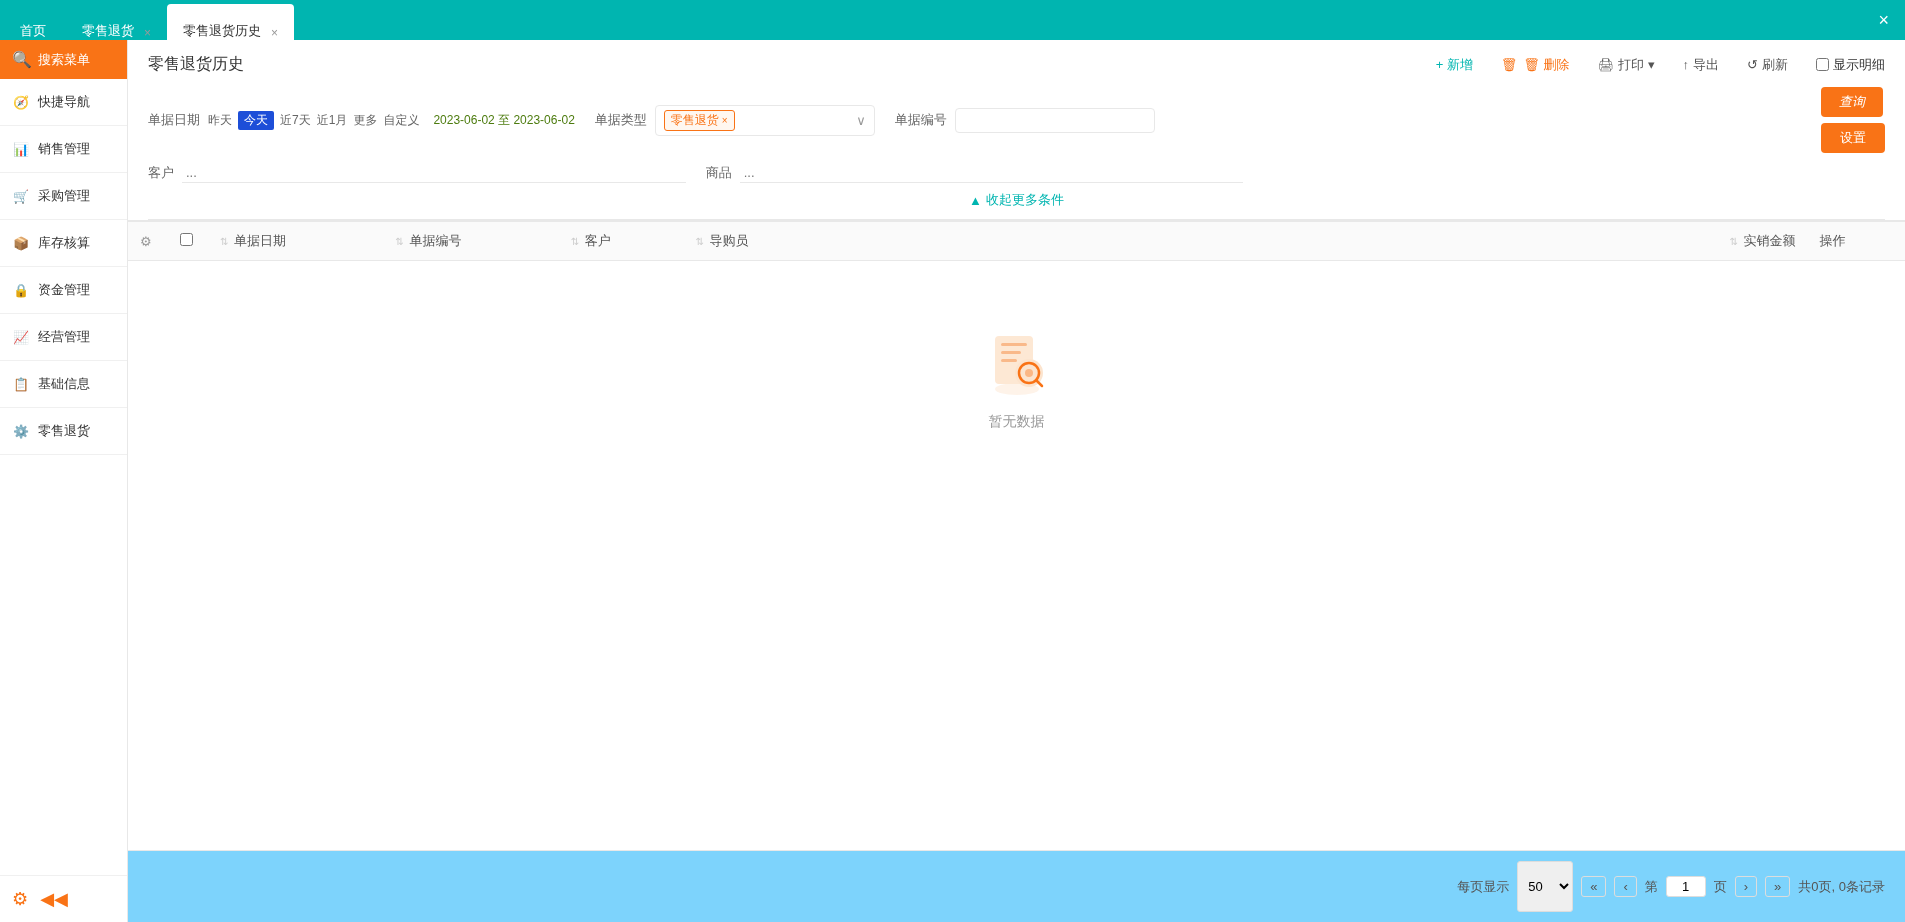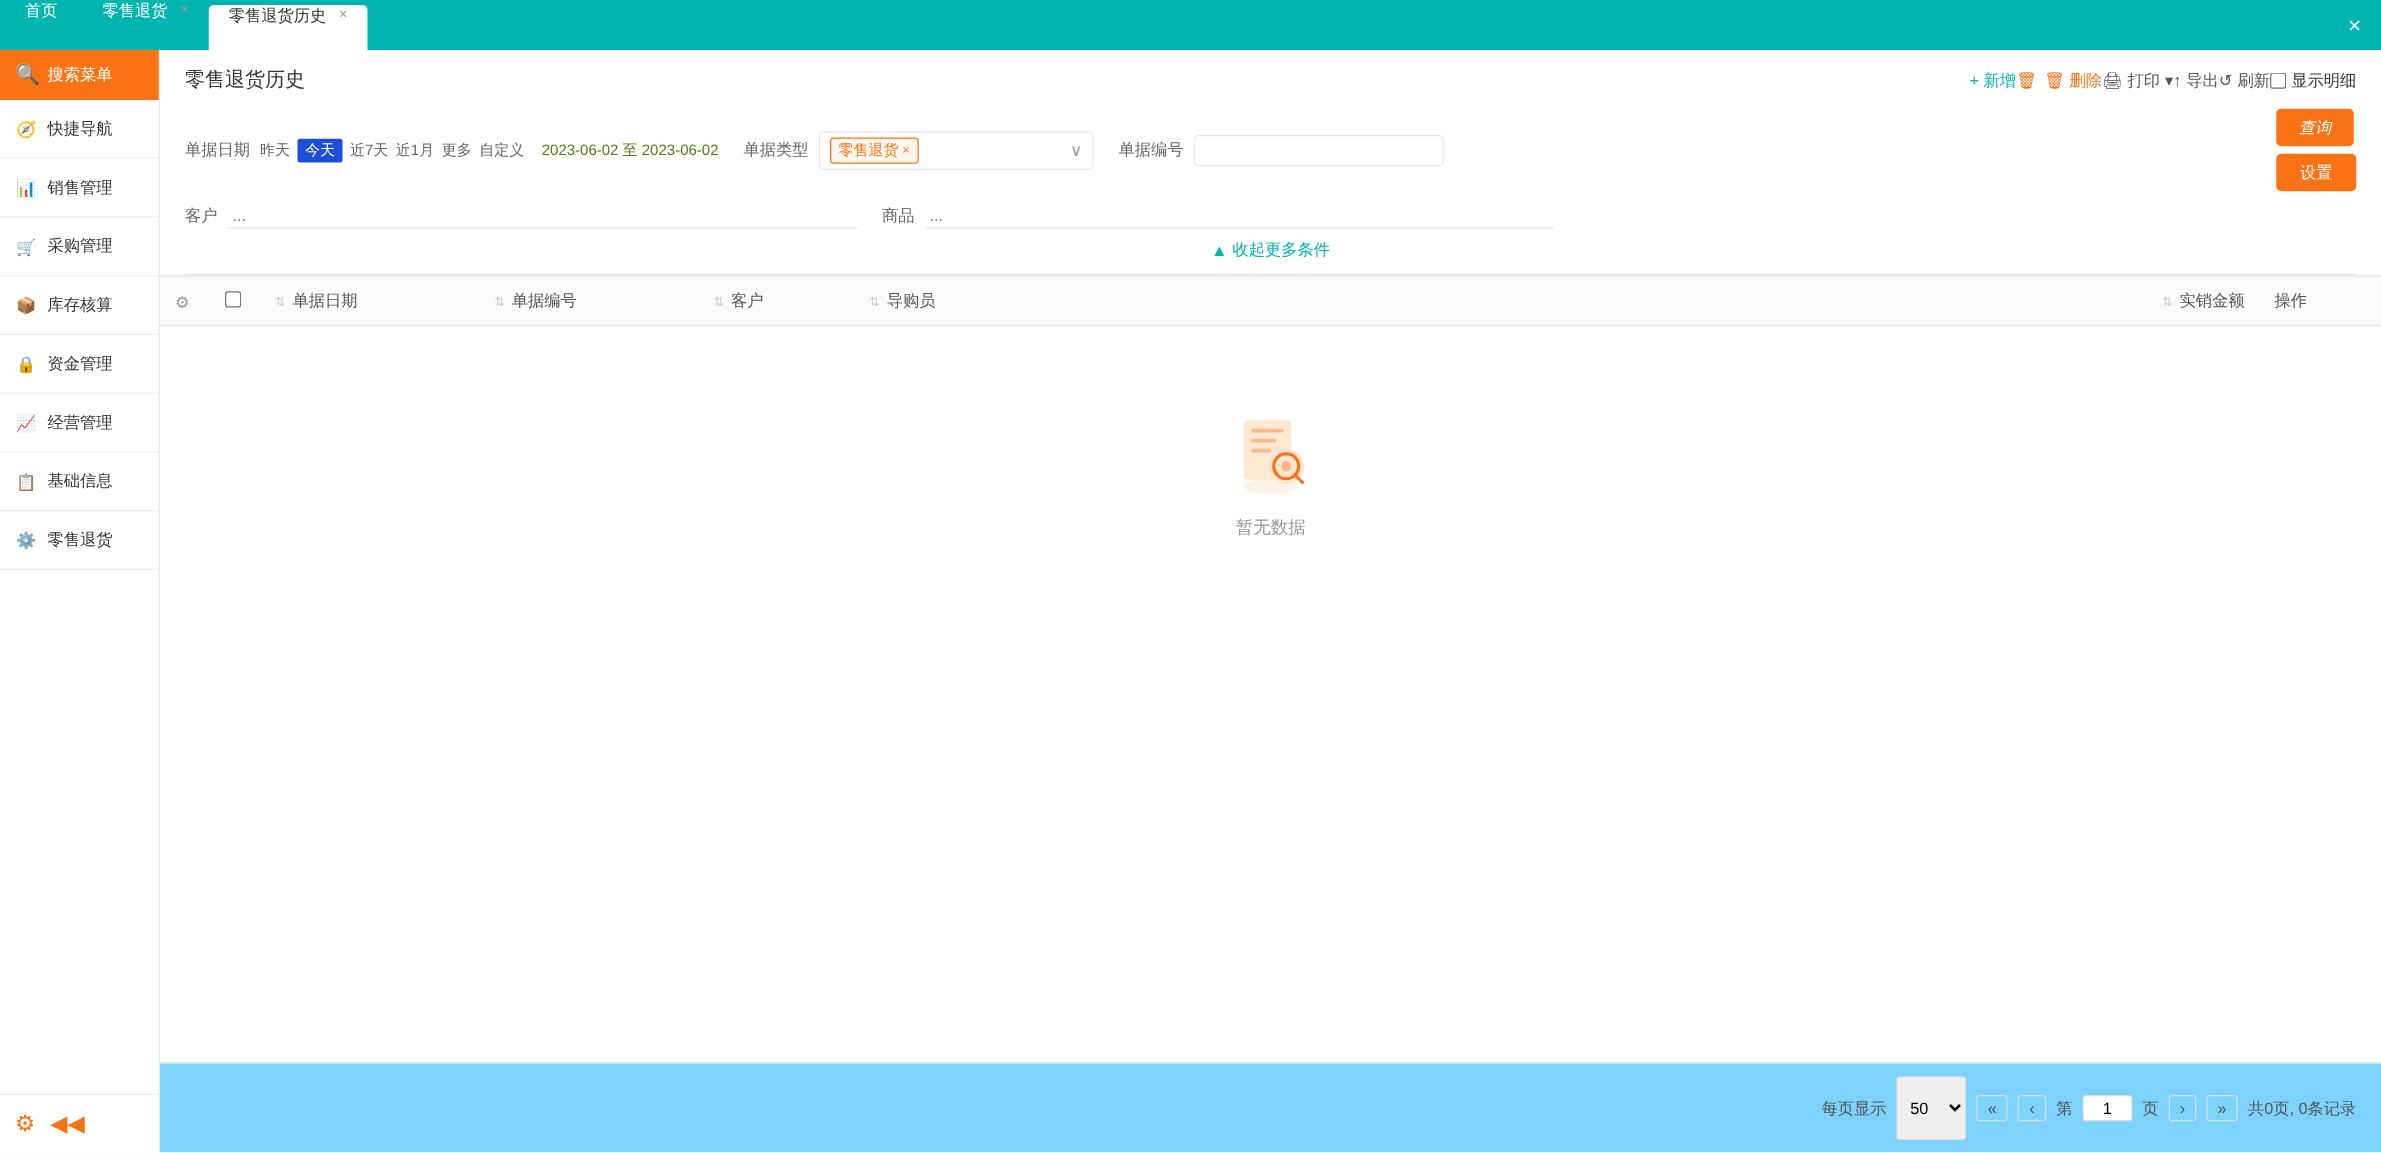"首页" .top-tab { align-items: flex-start -> flex-end }
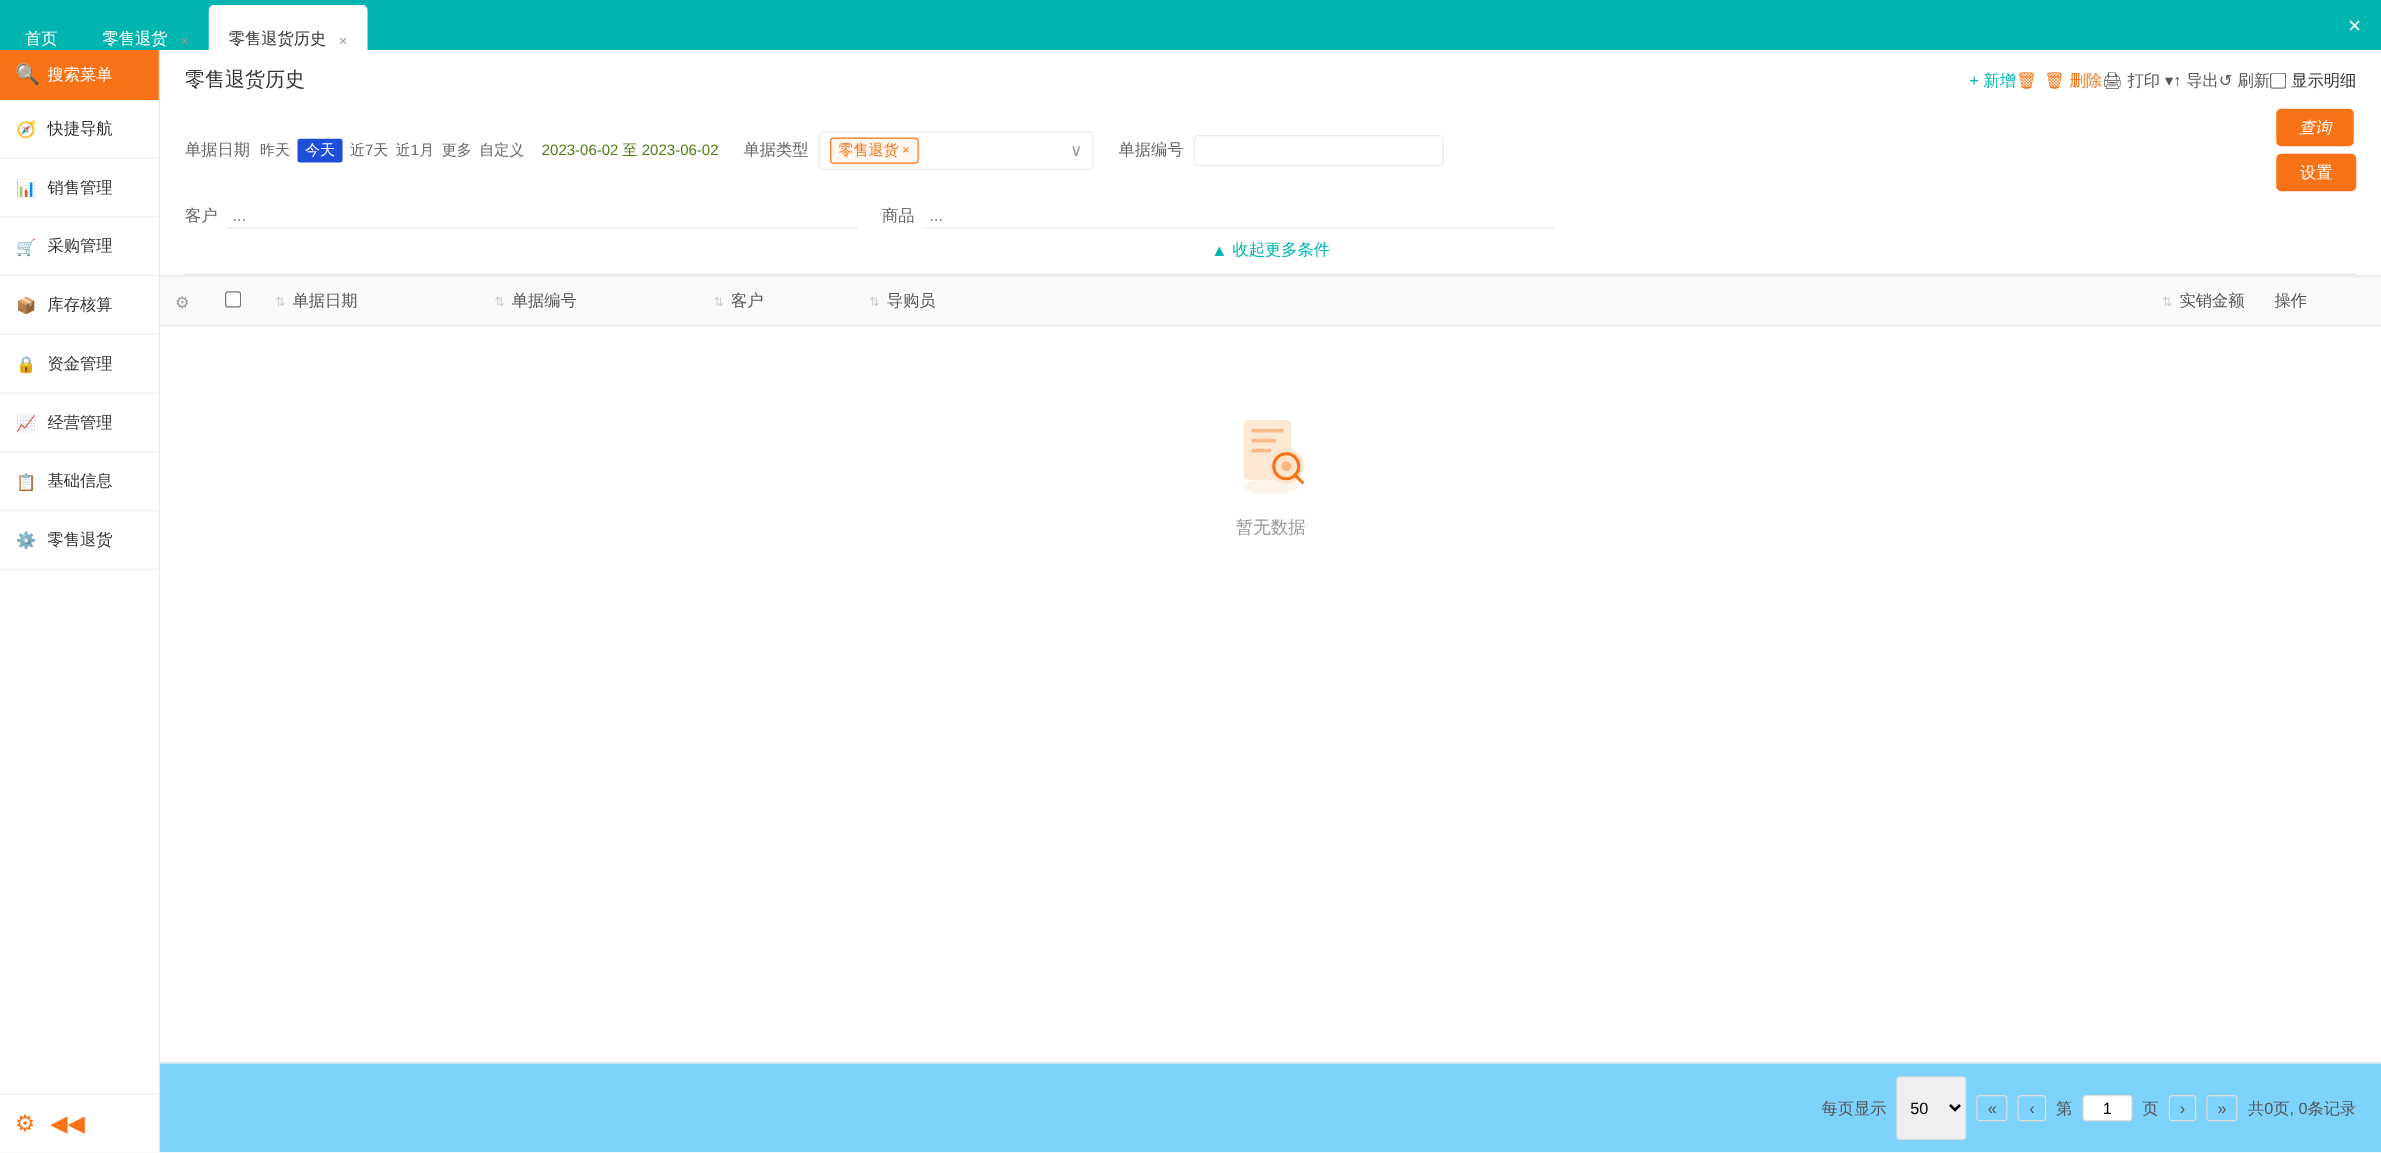"+ 新增" .toolbar { gap: 0 -> 28px }
